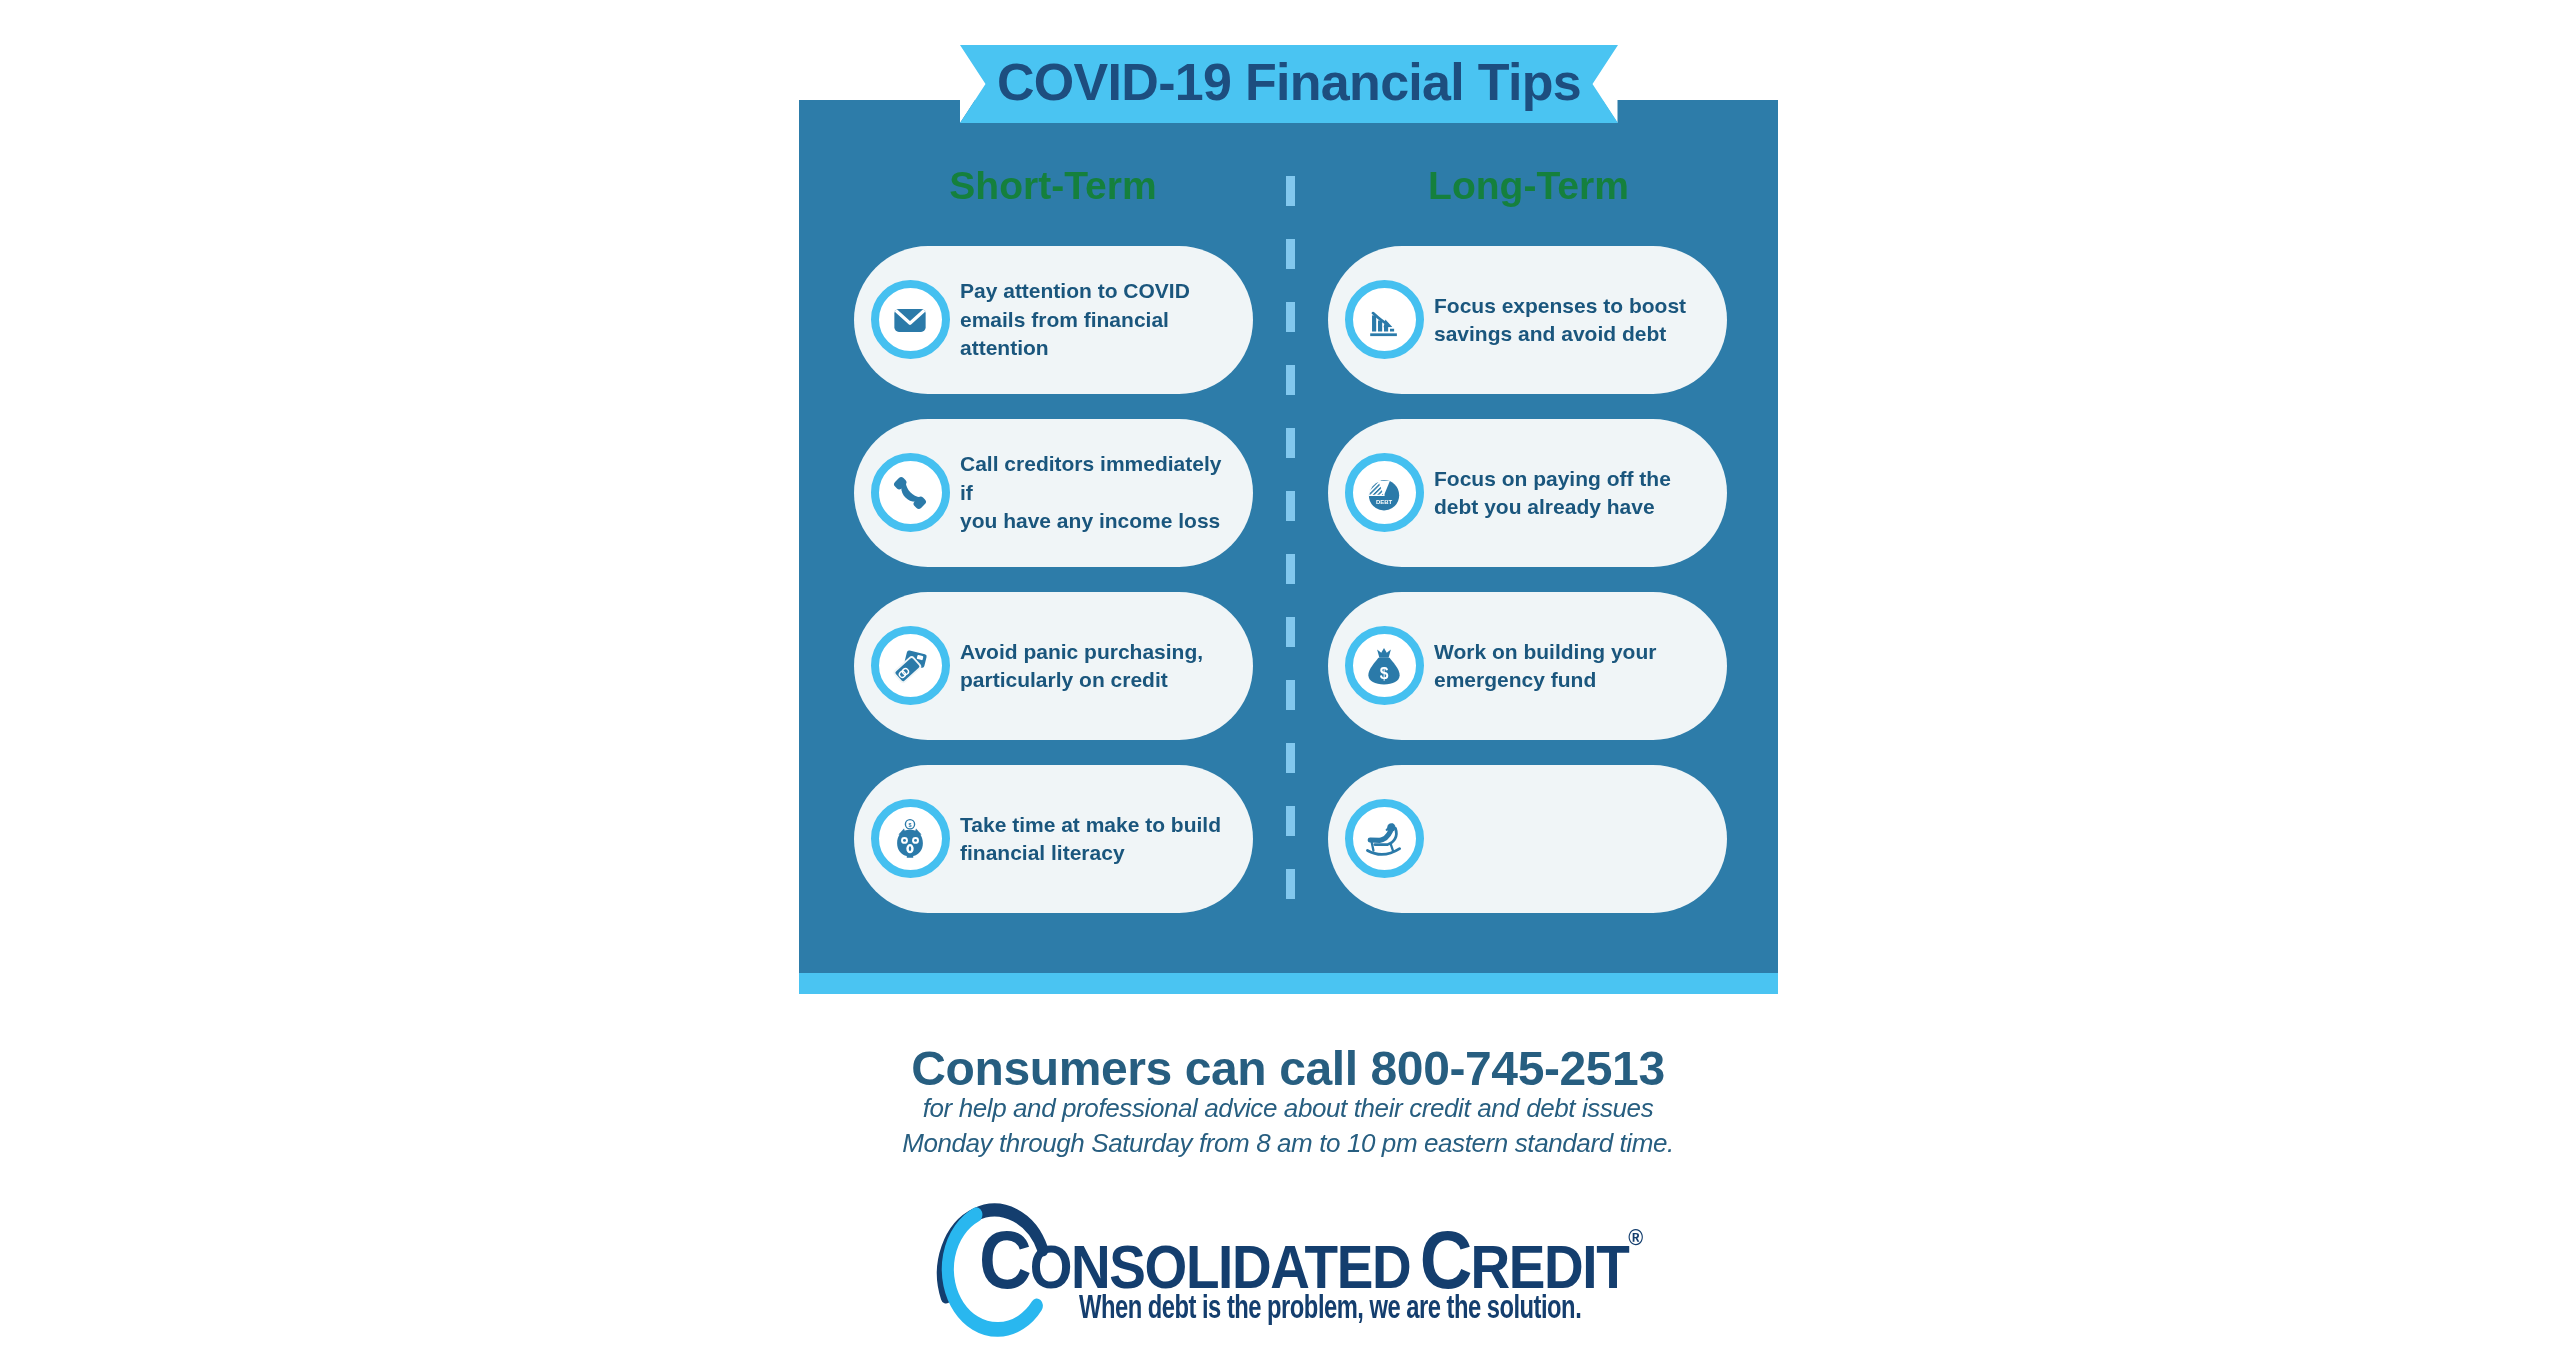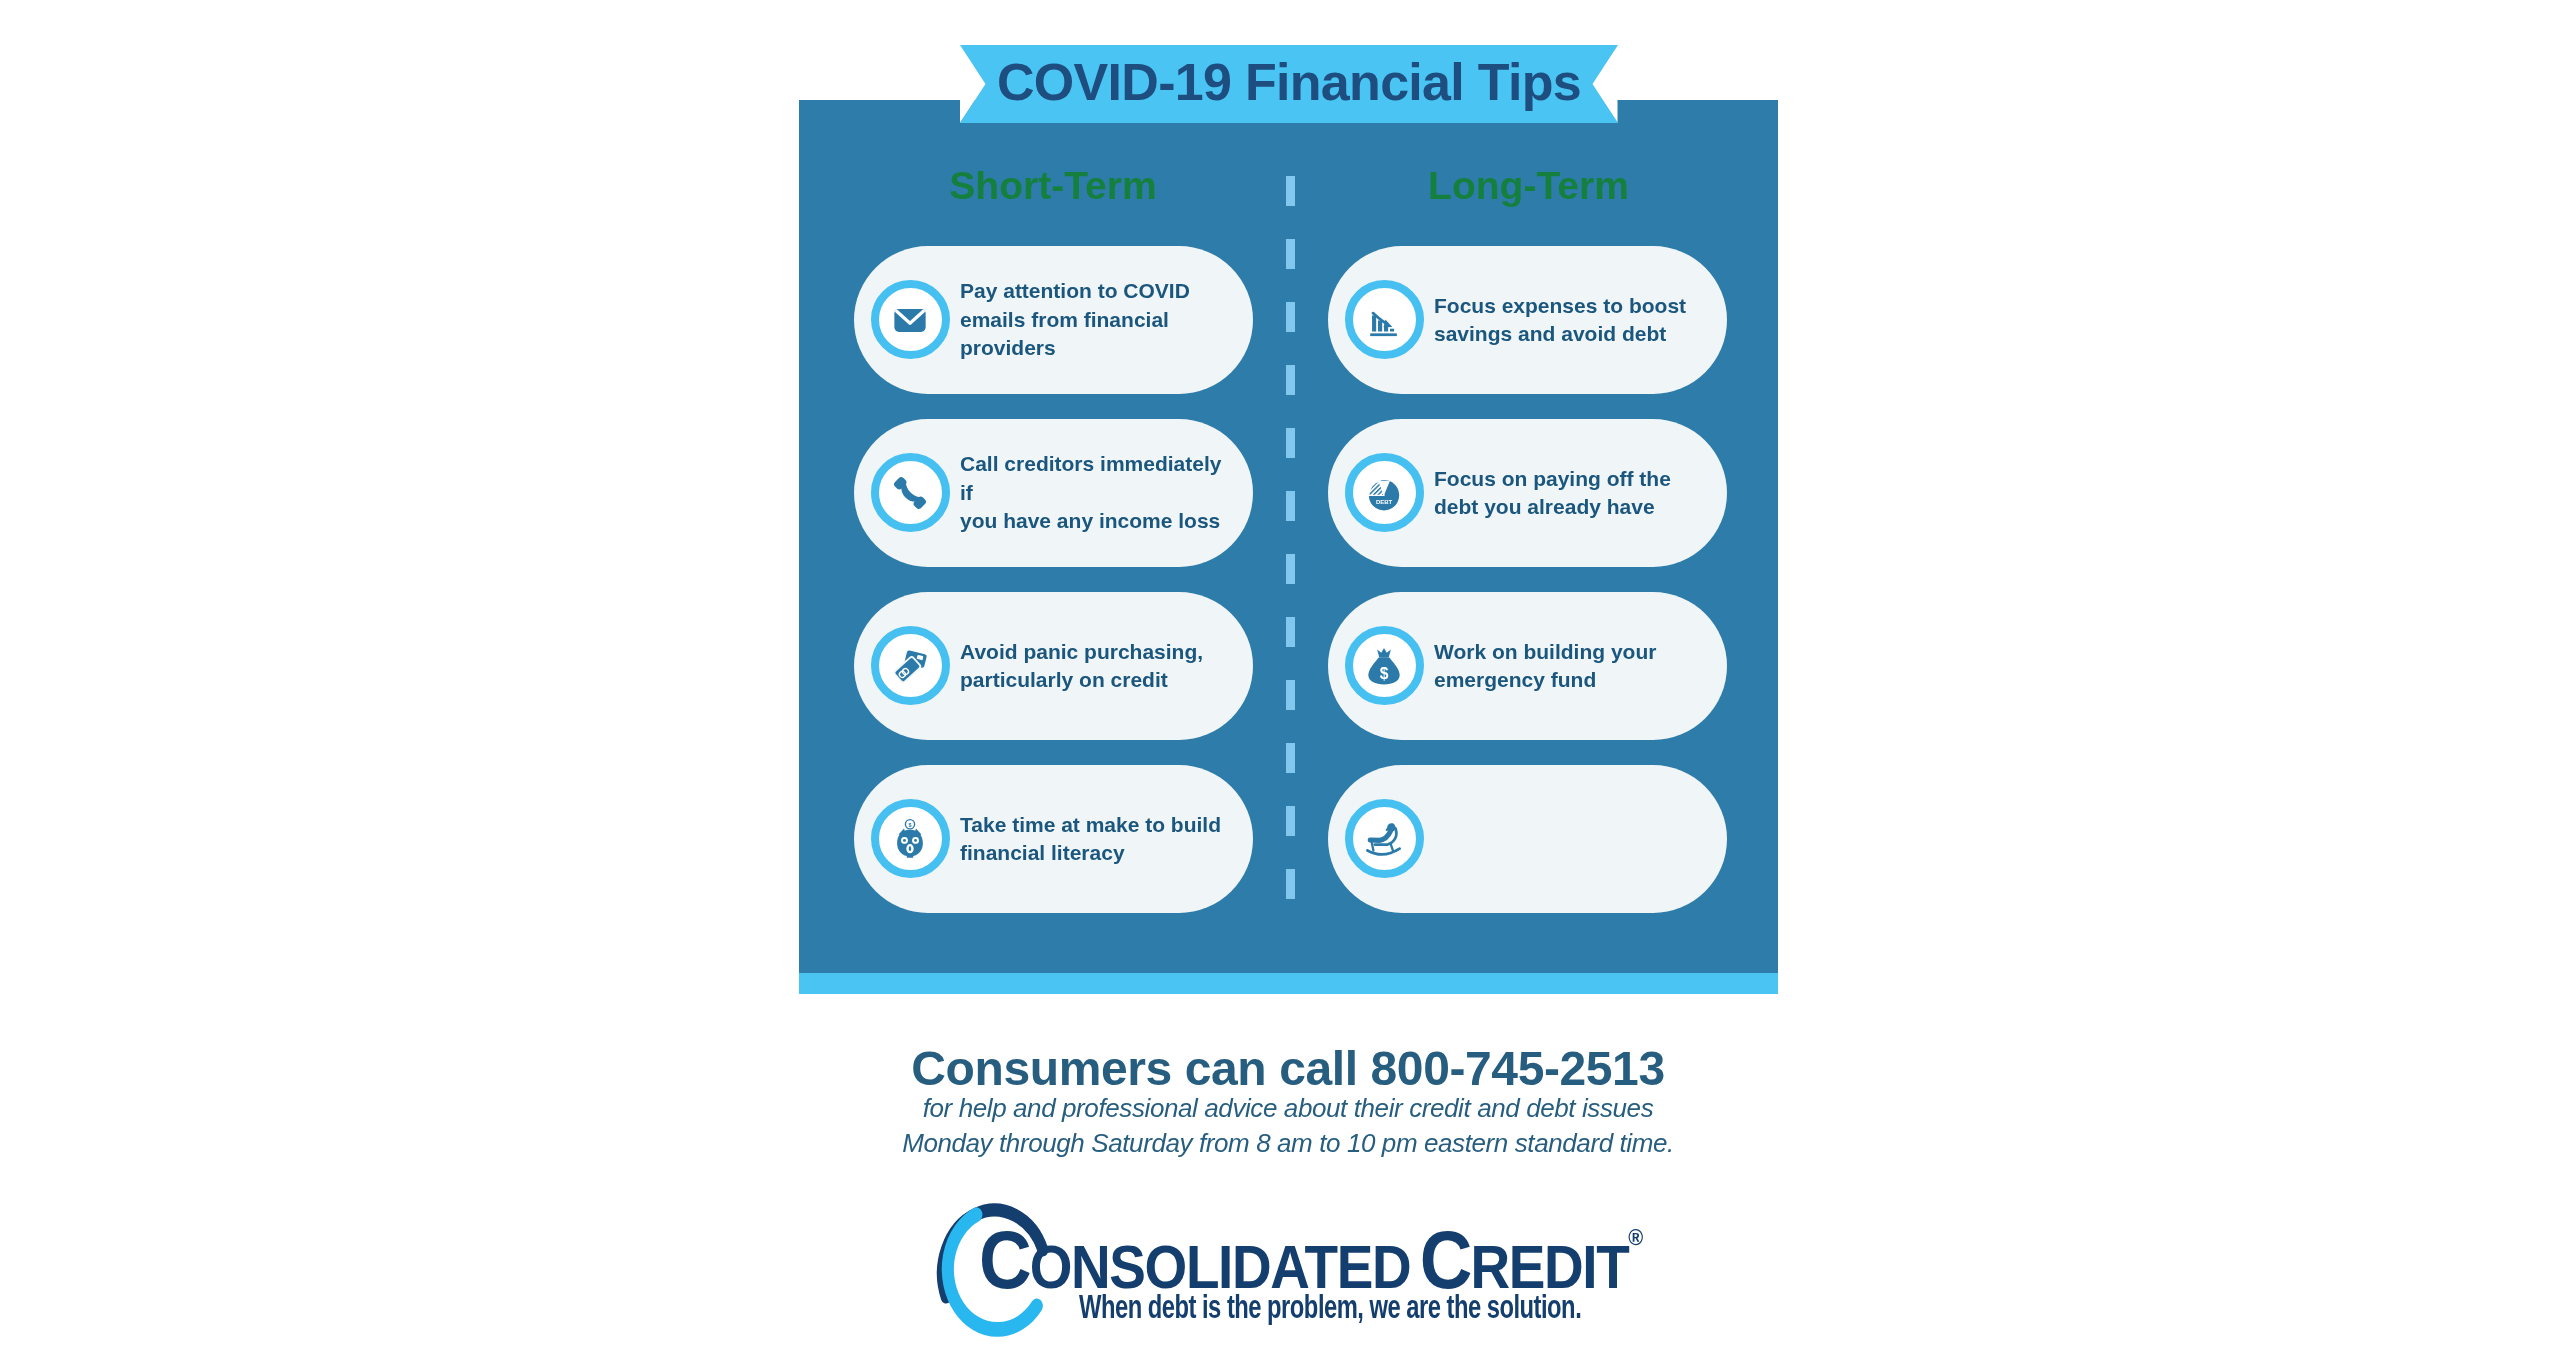"emails from financial providers" span { text: providers -> attention }
